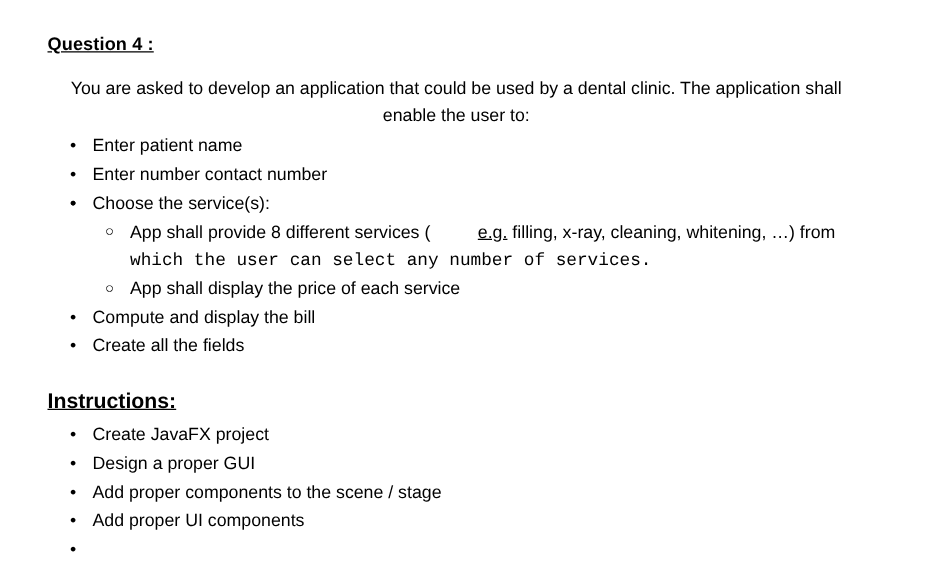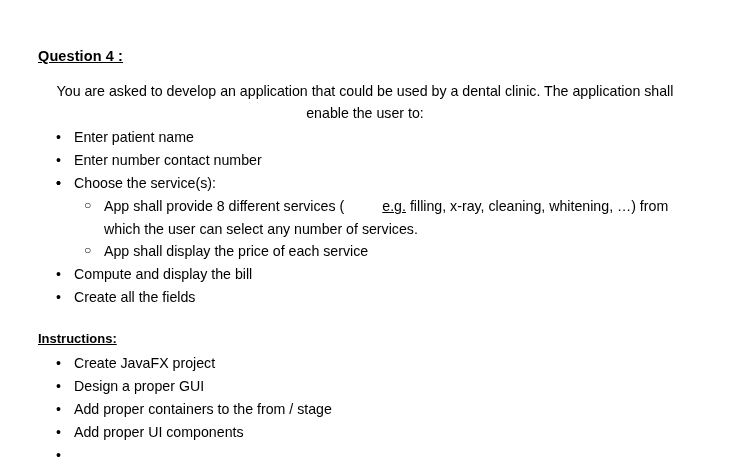"Question 4 :" .page { padding: 48px 60px 0 38px -> 28px 60px 0 38px }
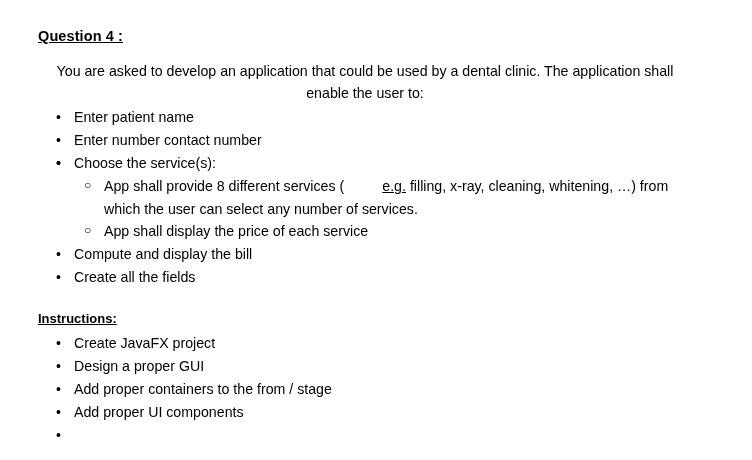"which the user can select" .sub-cont { font-family: none -> Liberation Mono, monospace }
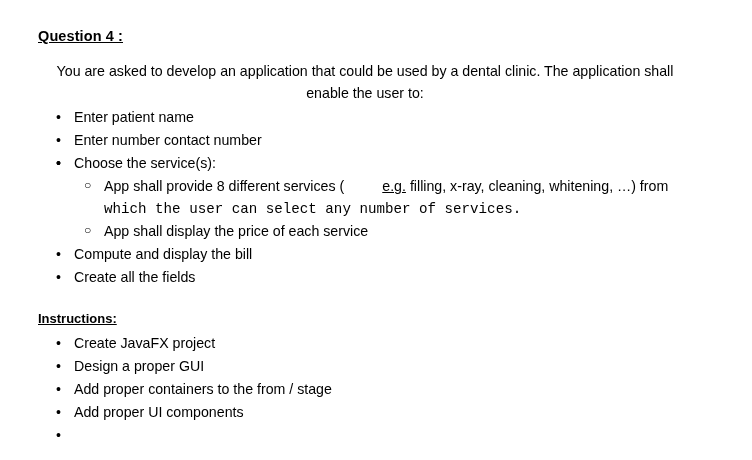"Instructions:" .instructions-title { font-size: 13px -> 17px }
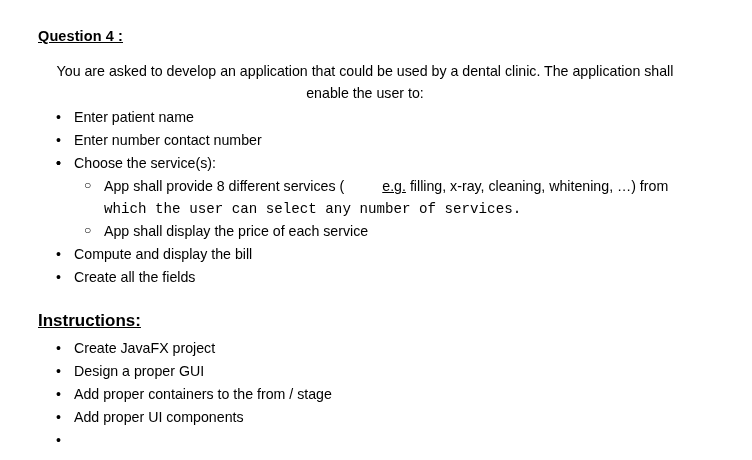"Add proper containers to the" span { text: containers to the from -> components to the scene }
